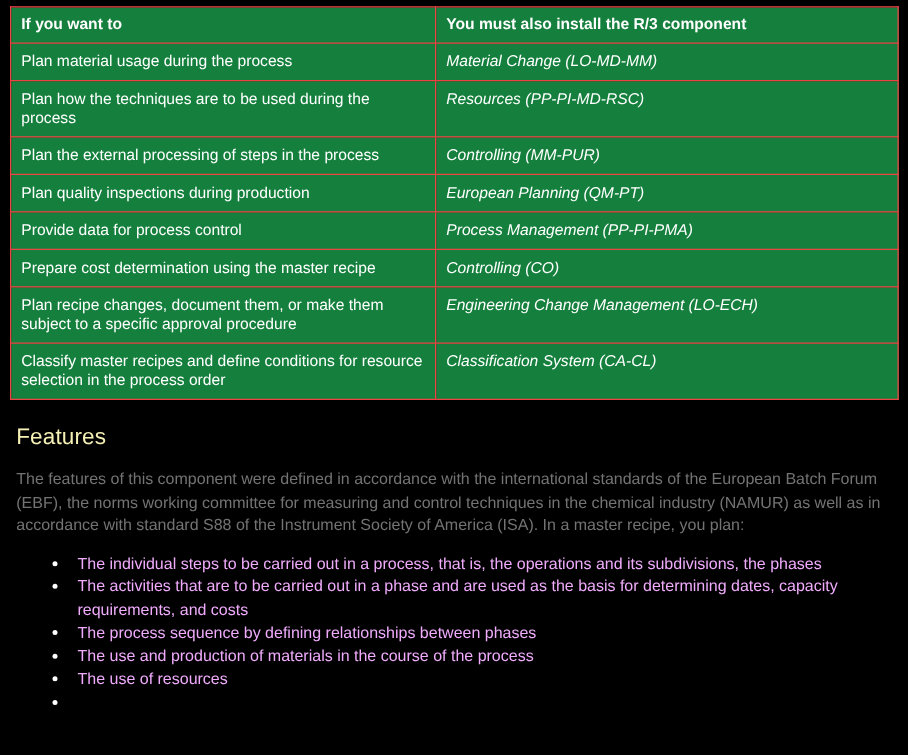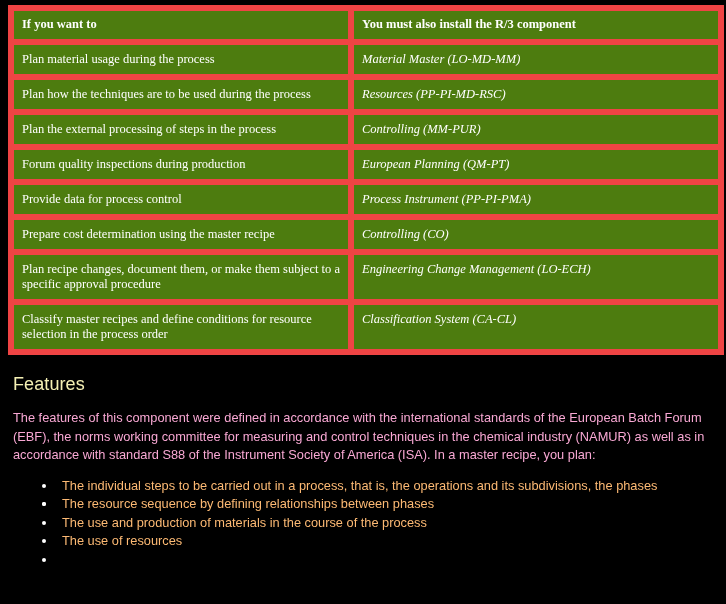"If you want to" .req-table th, .req-table td { background: #4d7c0f -> #15803d; border: 6px solid #ef4444 -> 1px solid #ef4444; font-family: Liberation Serif, serif -> none }
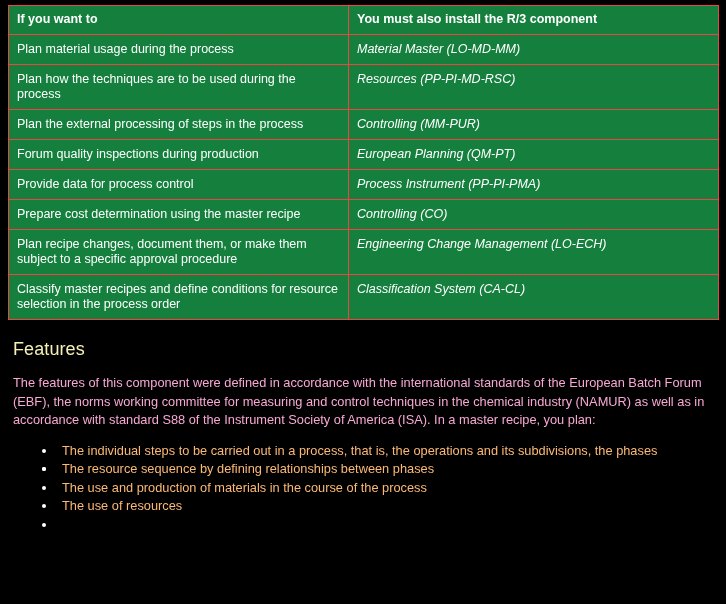"Material Master (LO-MD-MM)" td.component { text: Master -> Change }
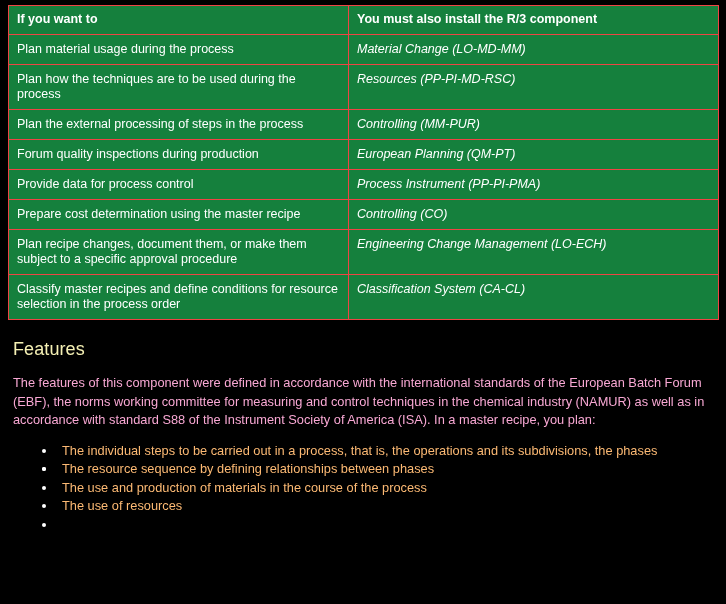"Forum quality inspections during" td.want { text: Forum -> Plan }
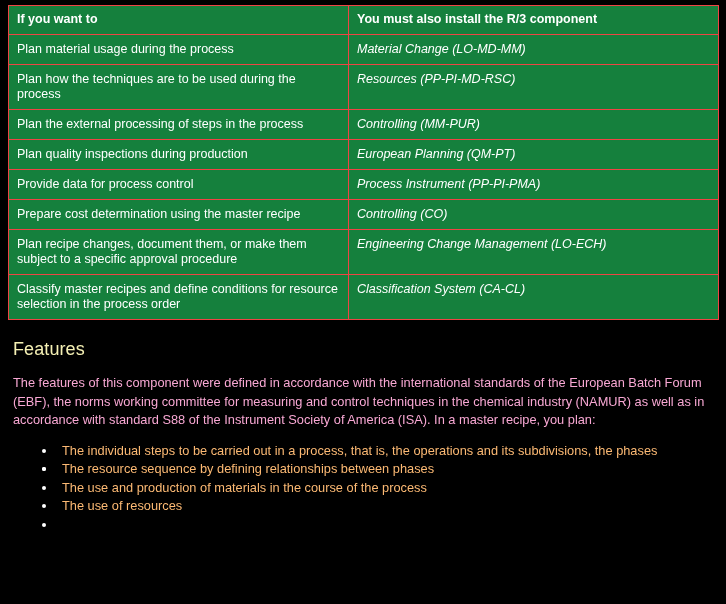"Process Instrument (PP-PI-PMA)" td.component { text: Instrument -> Management }
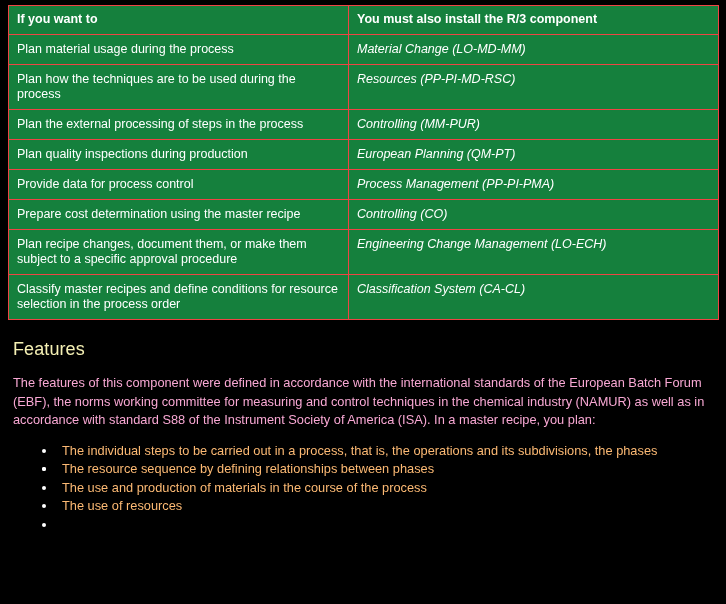"The features of this component" .features-para { color: #f9a8d4 -> #737373 }
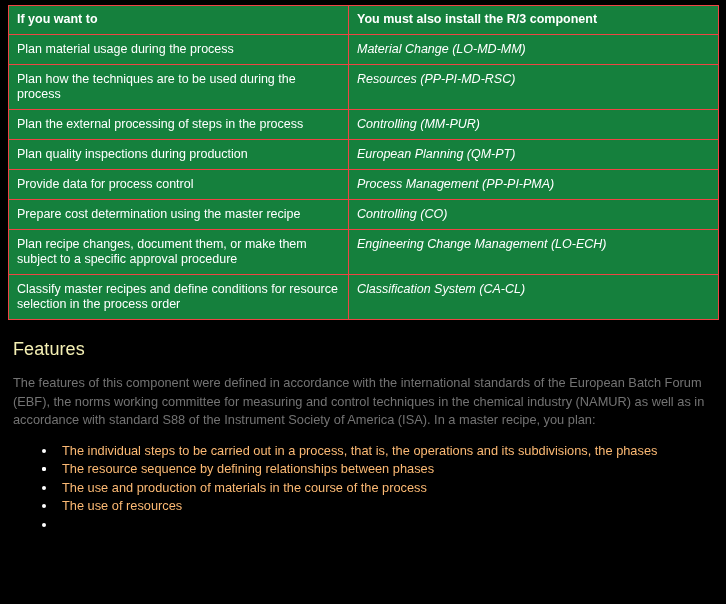"The individual steps to be" .features-list li { color: #fdba74 -> #f0abfc }
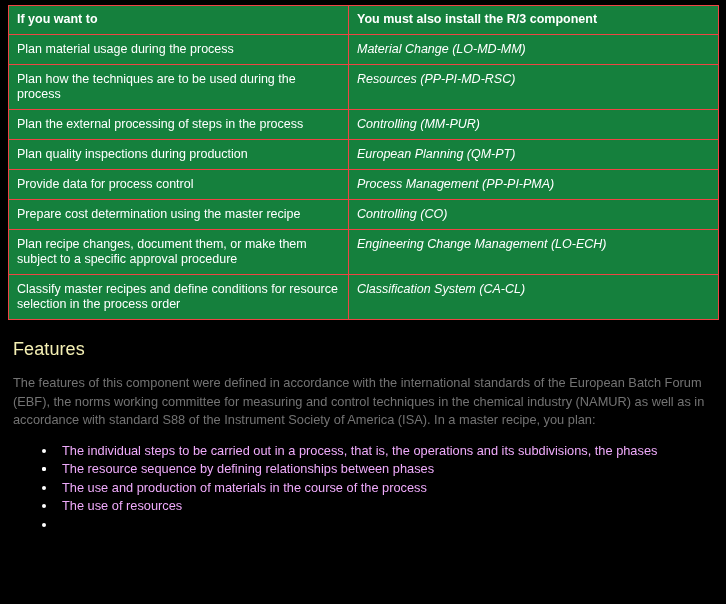"The activities that are to" span { html: none -> <span>The activities that are to be carried out in a phase and are used as the basis for determining dates, capacity requirements, and costs</span> }
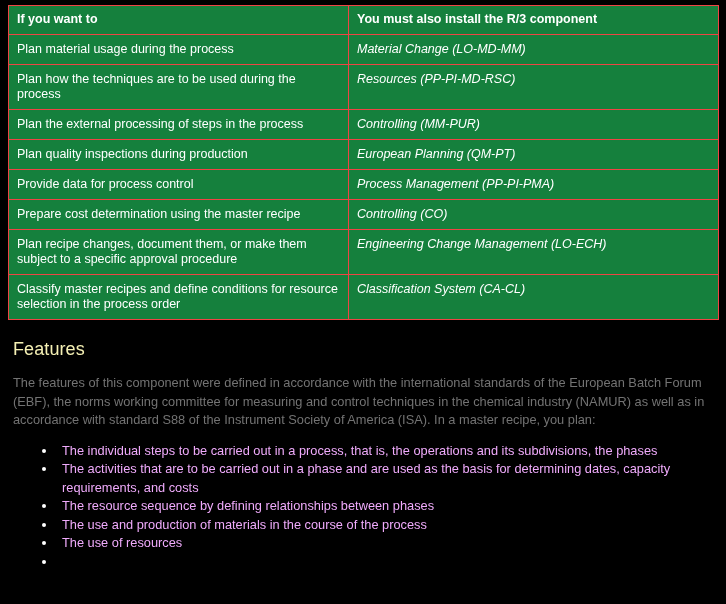"The resource sequence by defining" span { text: resource -> process }
